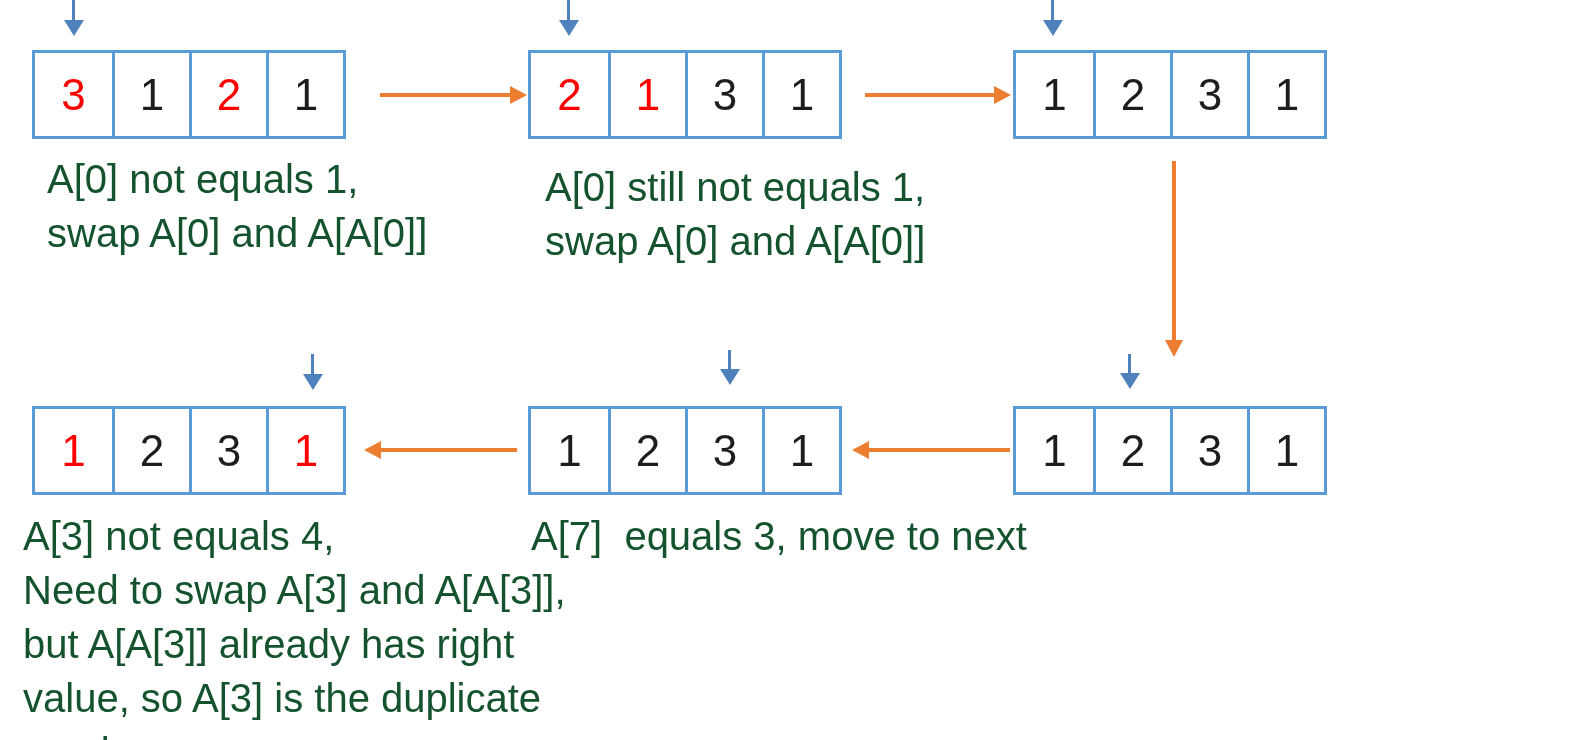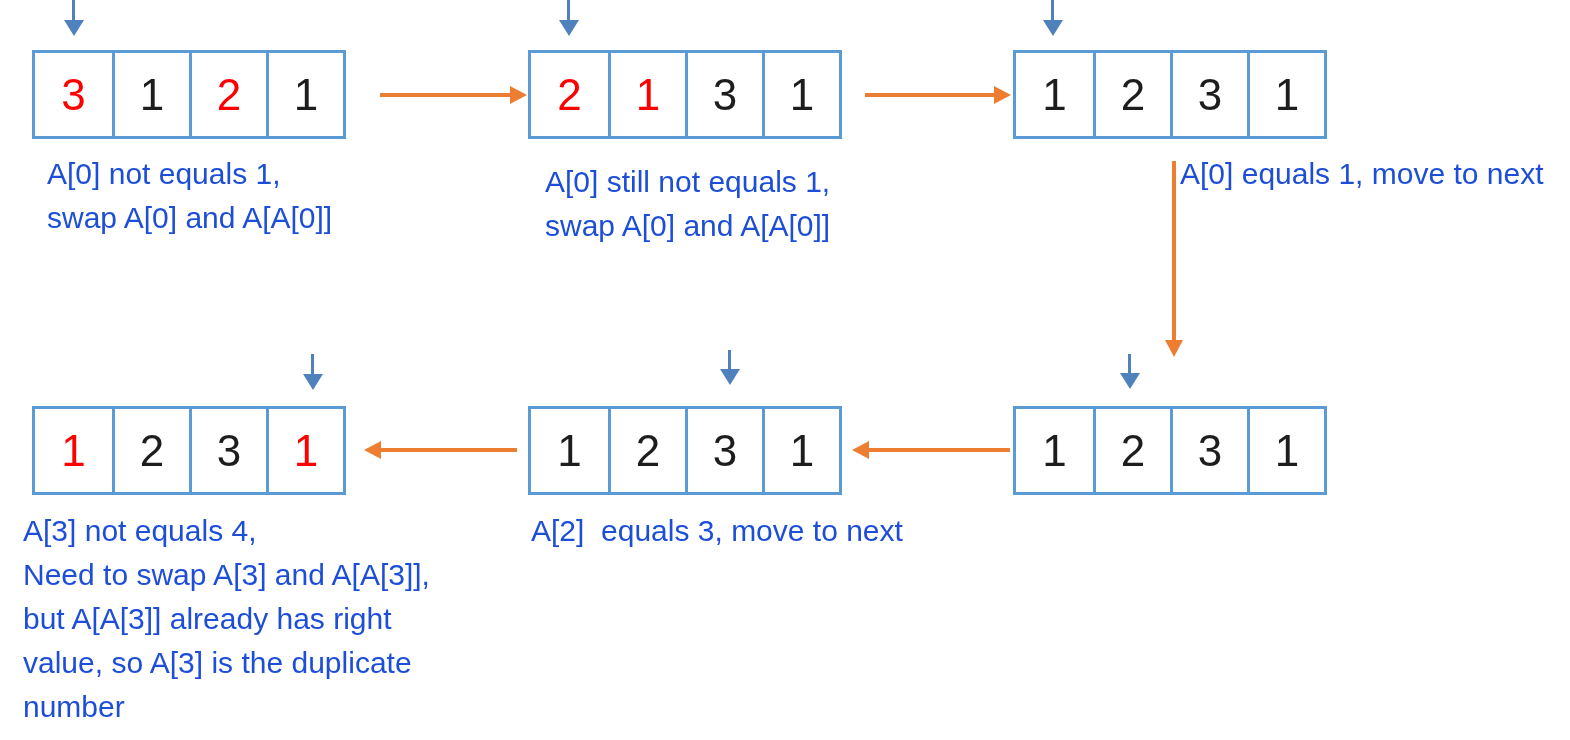"A[0] not equals 1," .caption { color: #1d4ed8 -> #14532d; font-size: 30px -> 40px; line-height: 44px -> 54px }
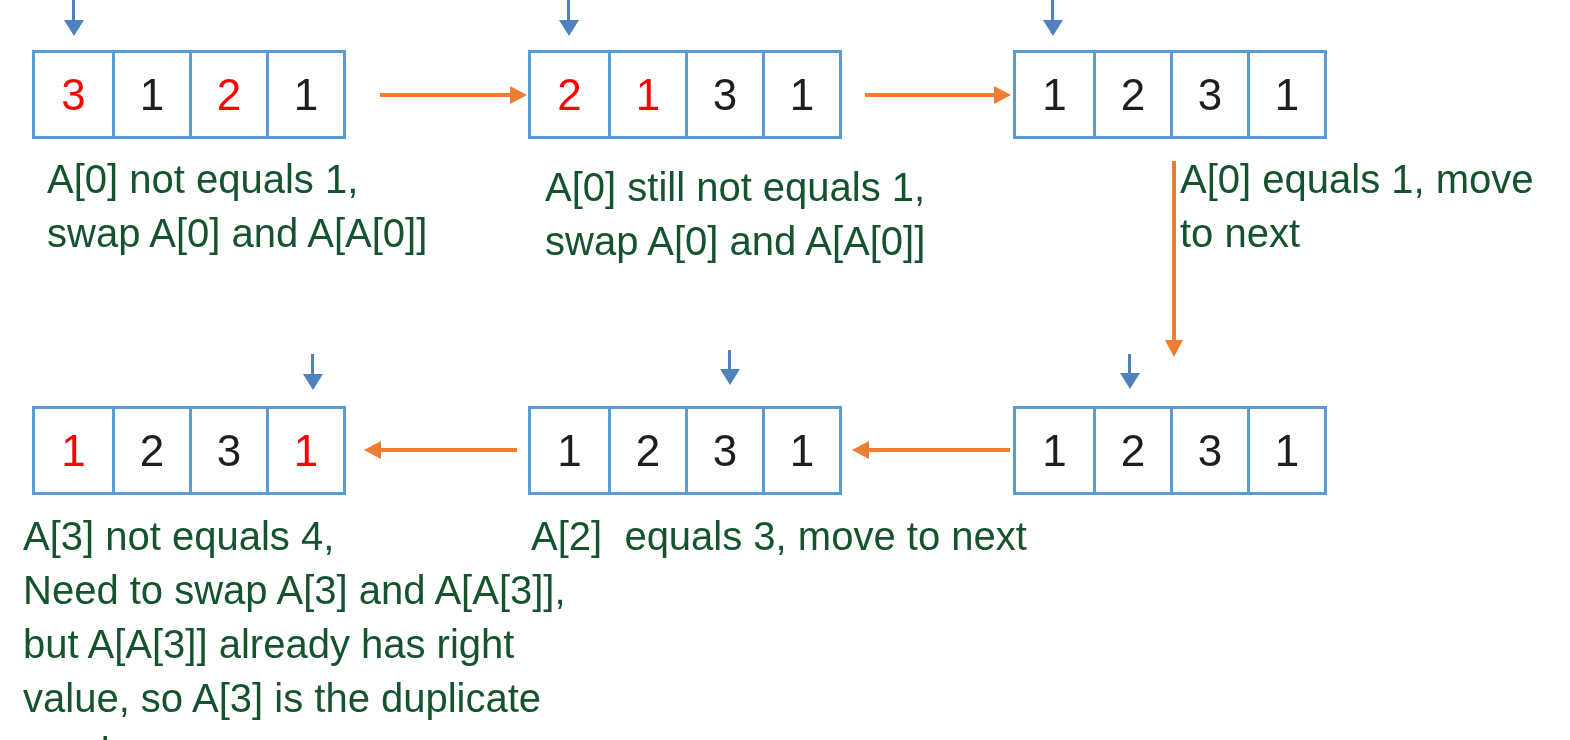"A[0] equals 1, move to" div.caption { html: <div>A[0] equals 1, move to next</div> -> none }
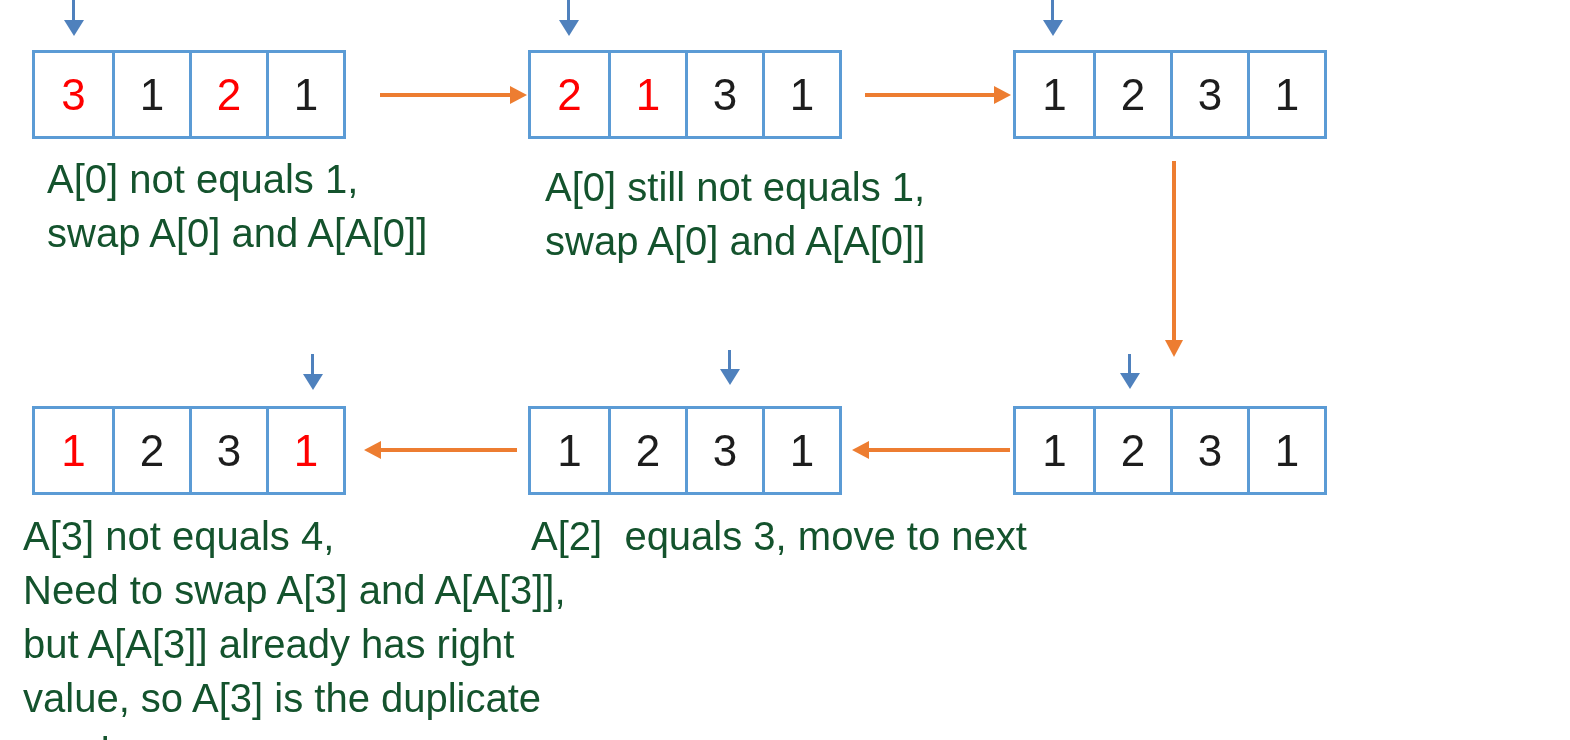"A[2] equals 3, move to" div.caption { text: 2 -> 7 }
